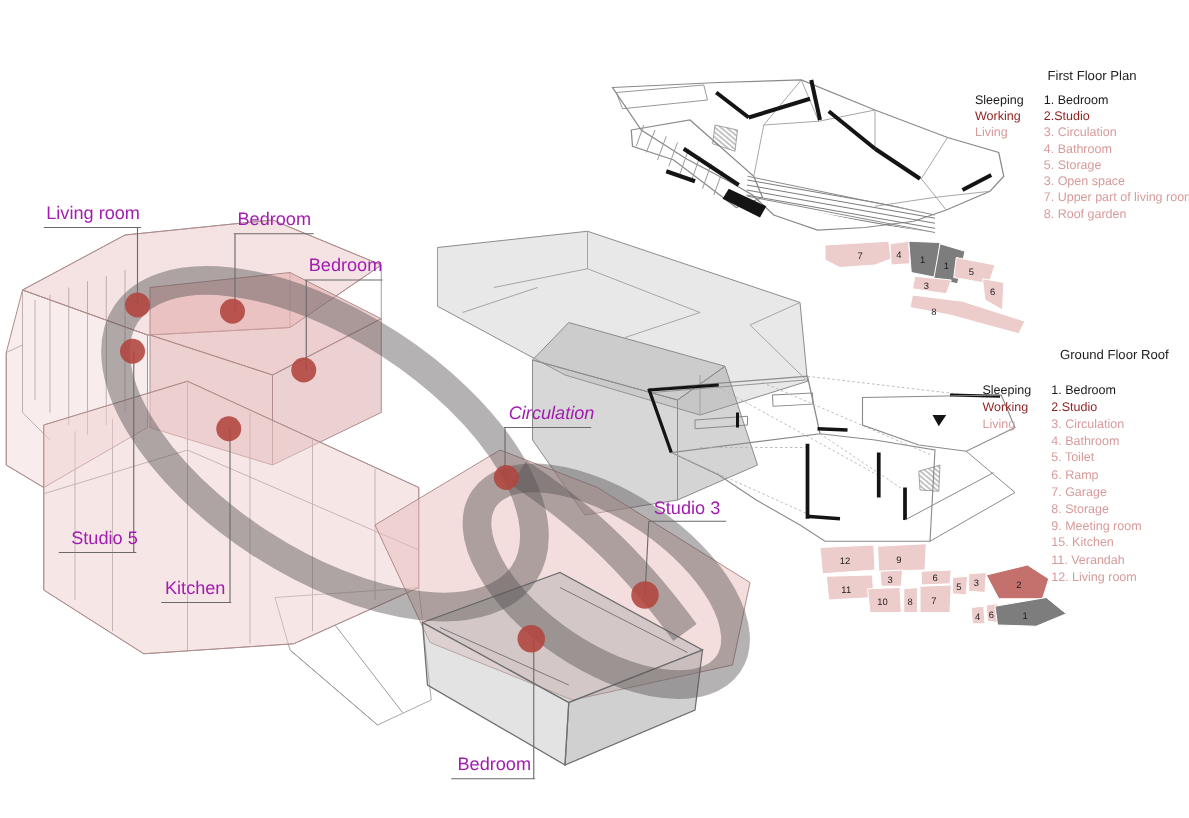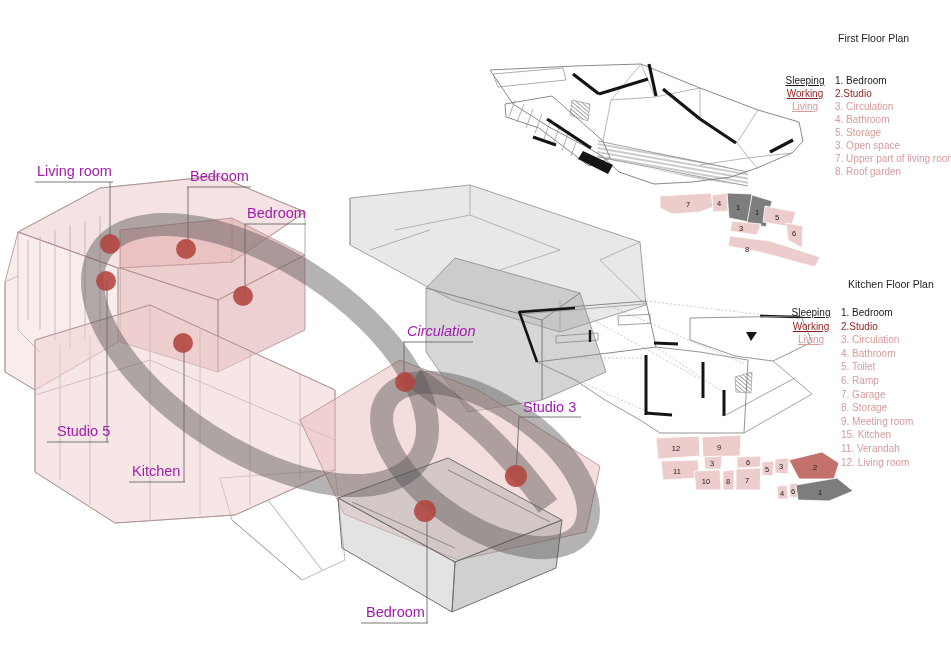"First Floor Plan" div.plan-title { top: 32px -> 55px }
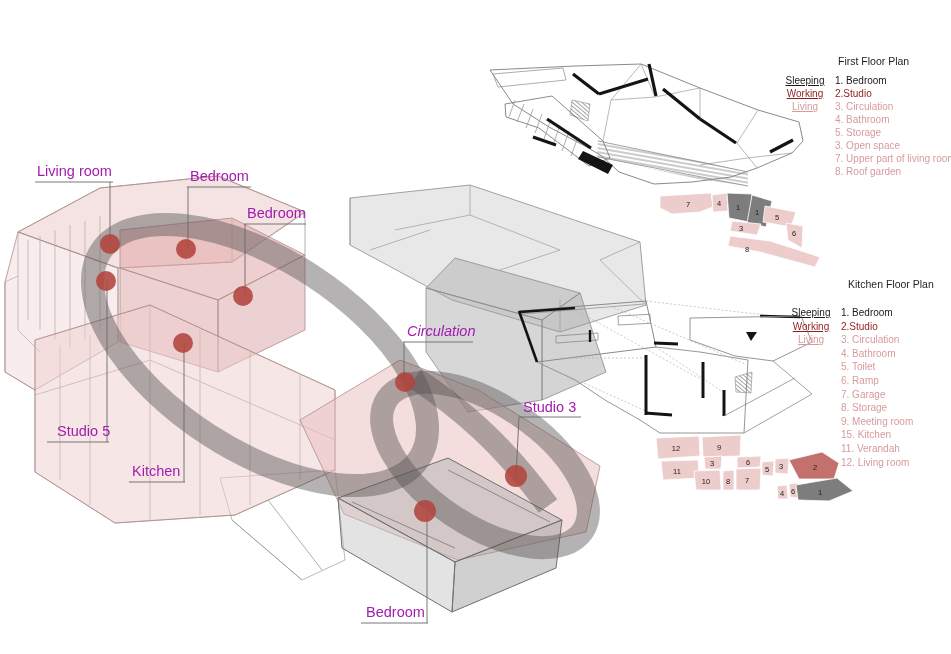"Sleeping" .legend .cat { text-align: center -> left; text-decoration: underline -> none }
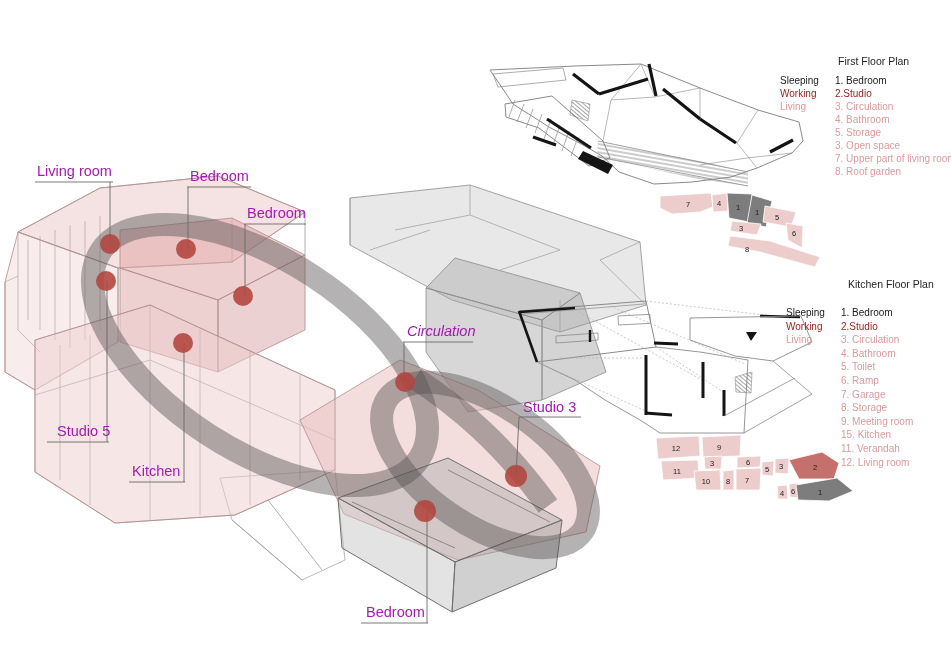"Kitchen Floor Plan" div.plan-title { text: Kitchen Floor Plan -> Ground Floor Roof }
